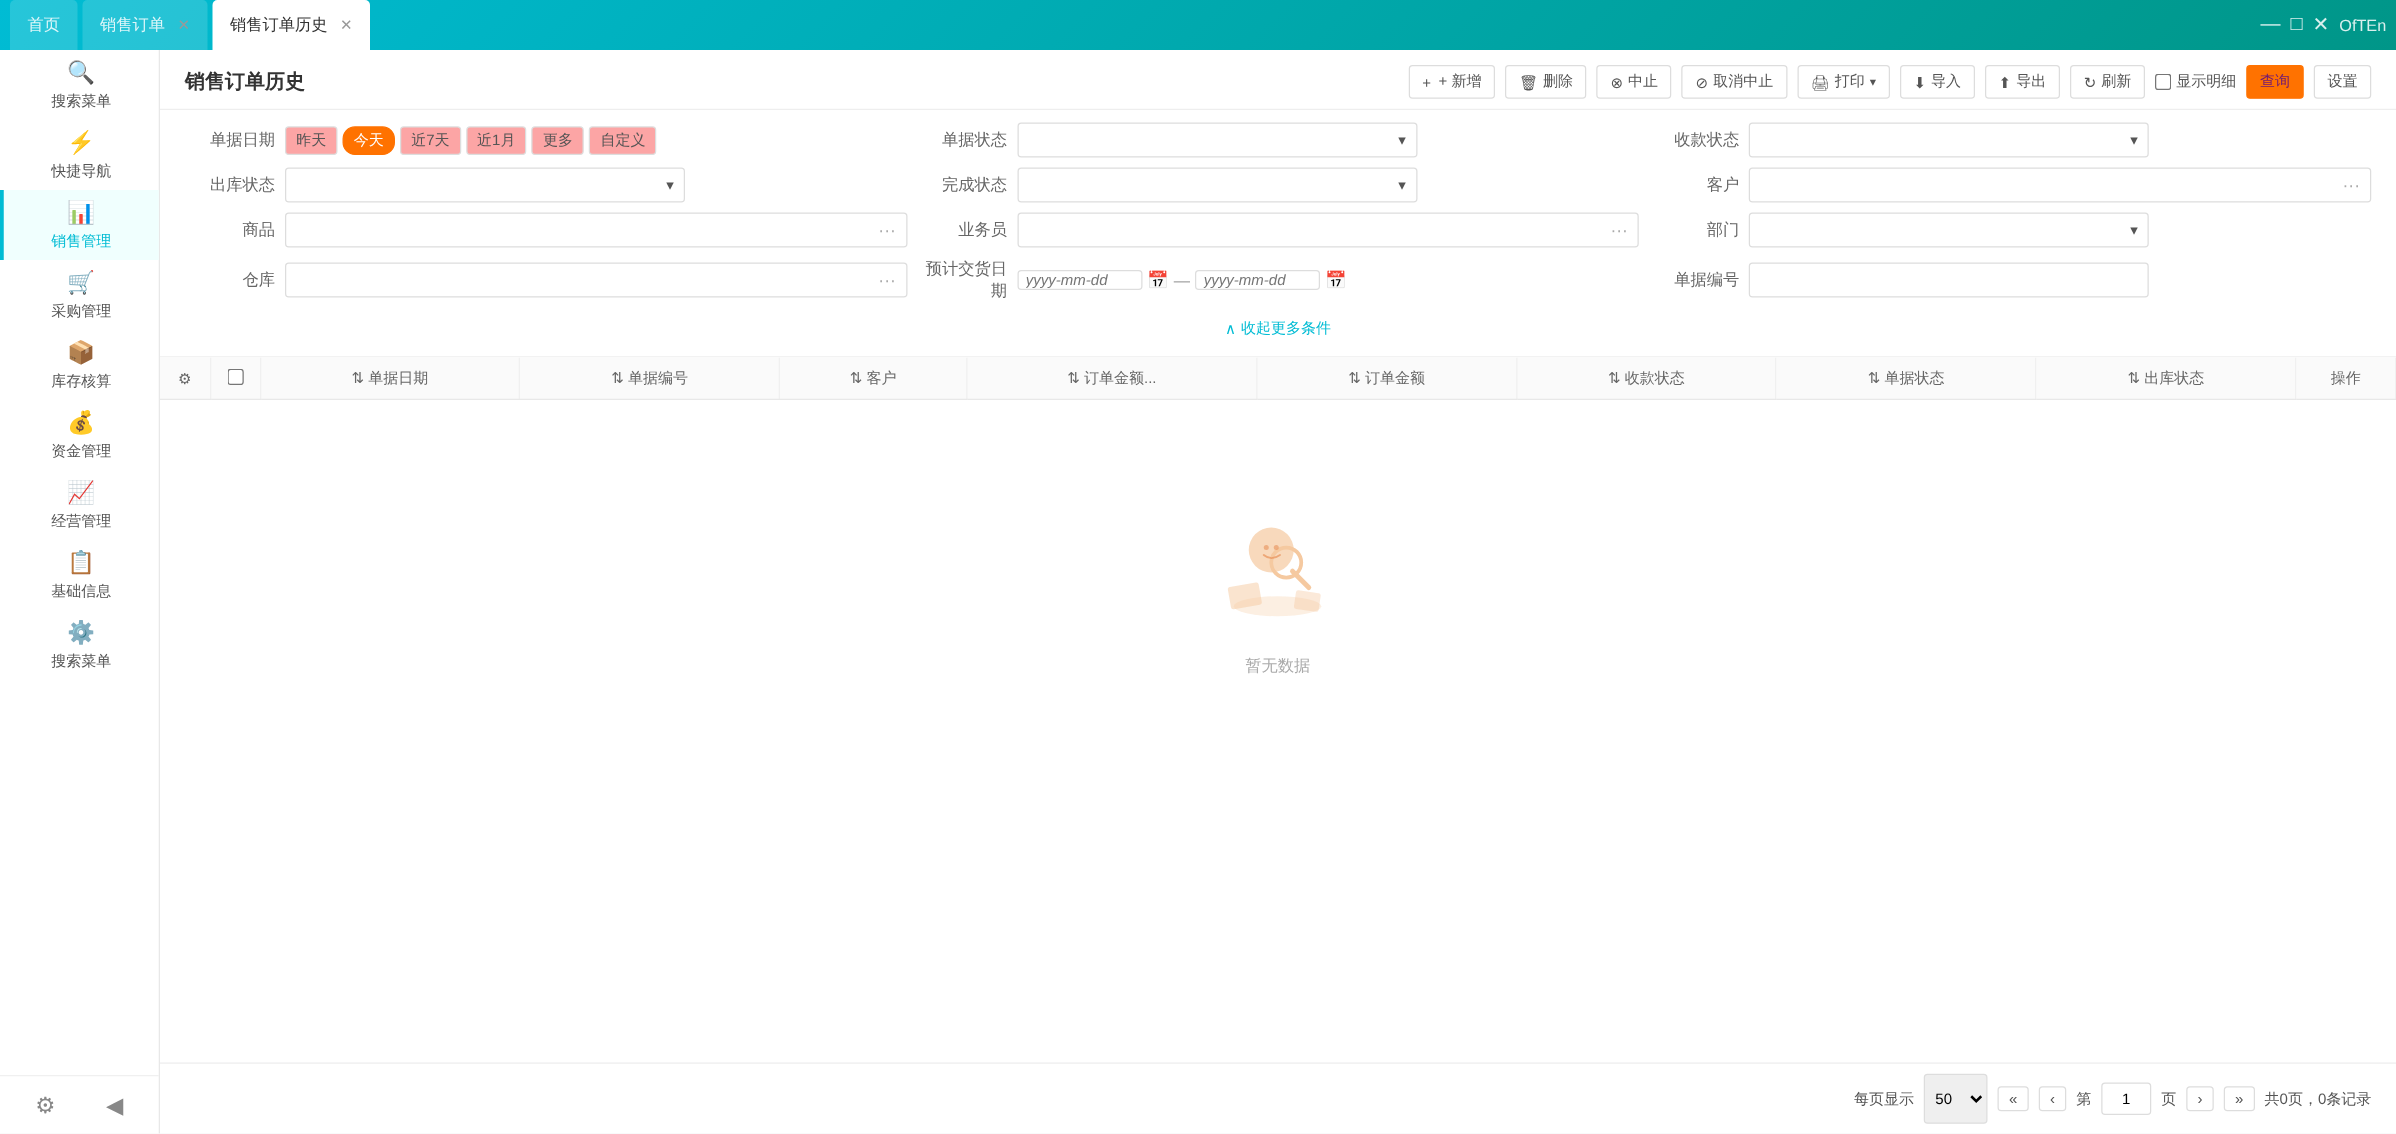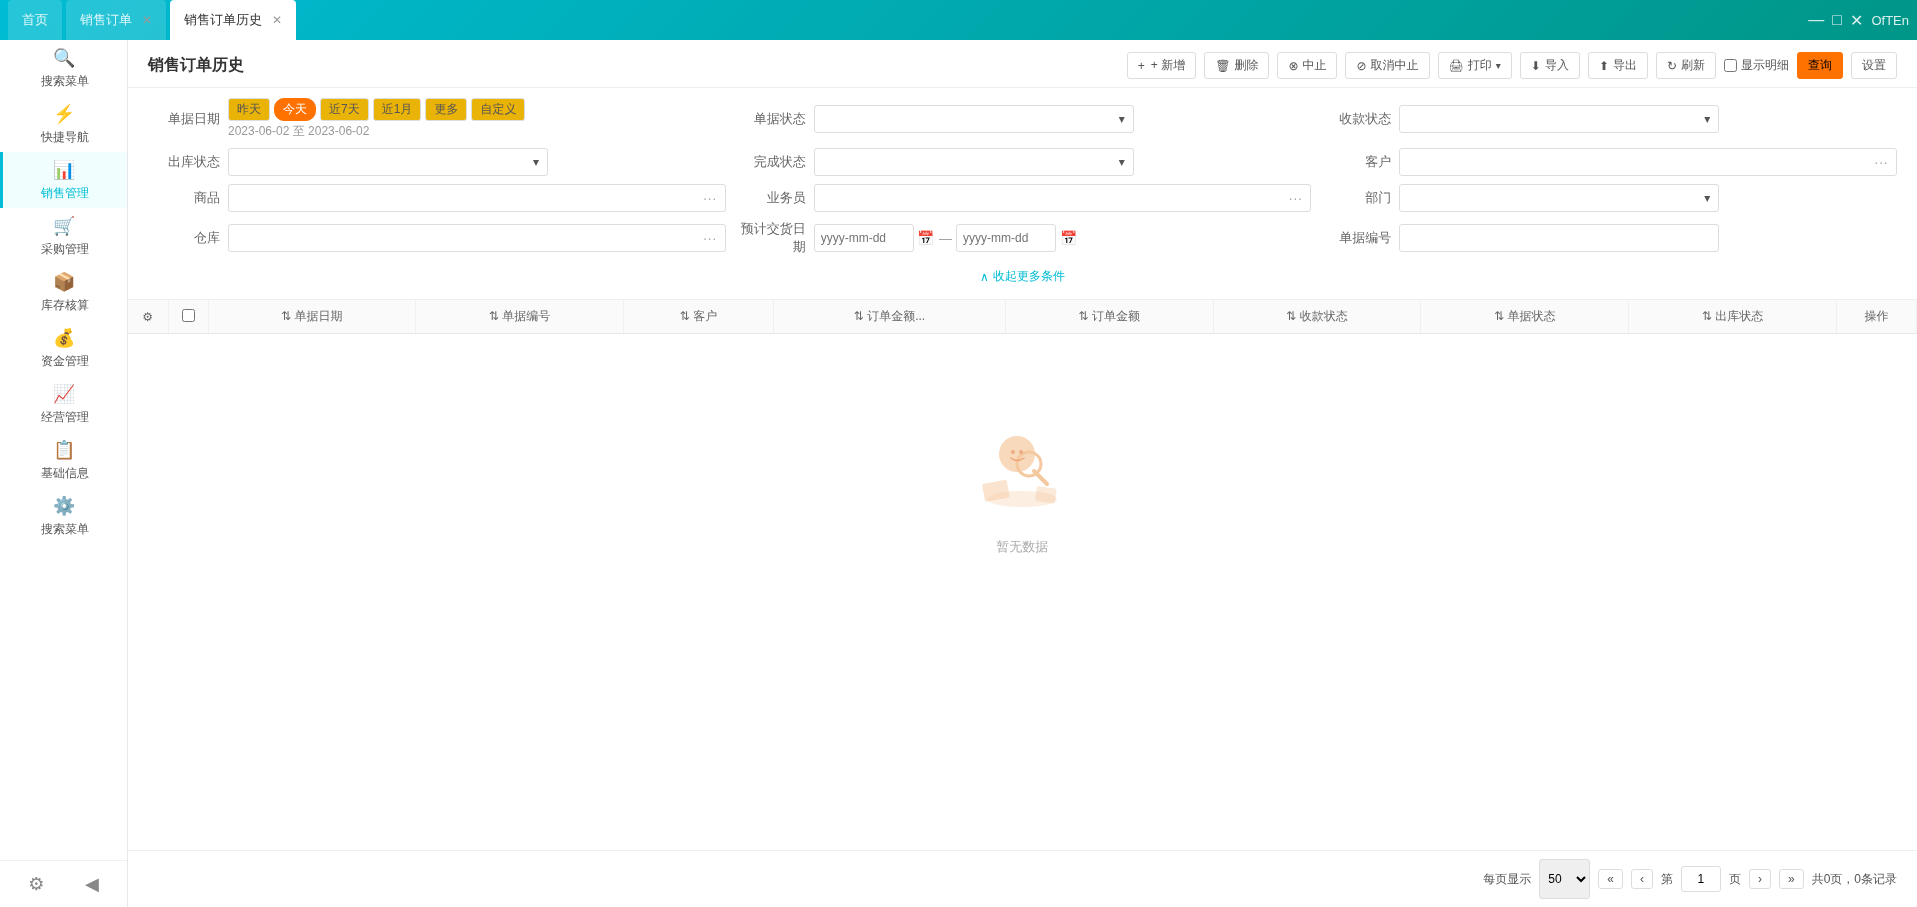"查询" .toolbar-btn.primary { color: #000000 -> #701a75 }
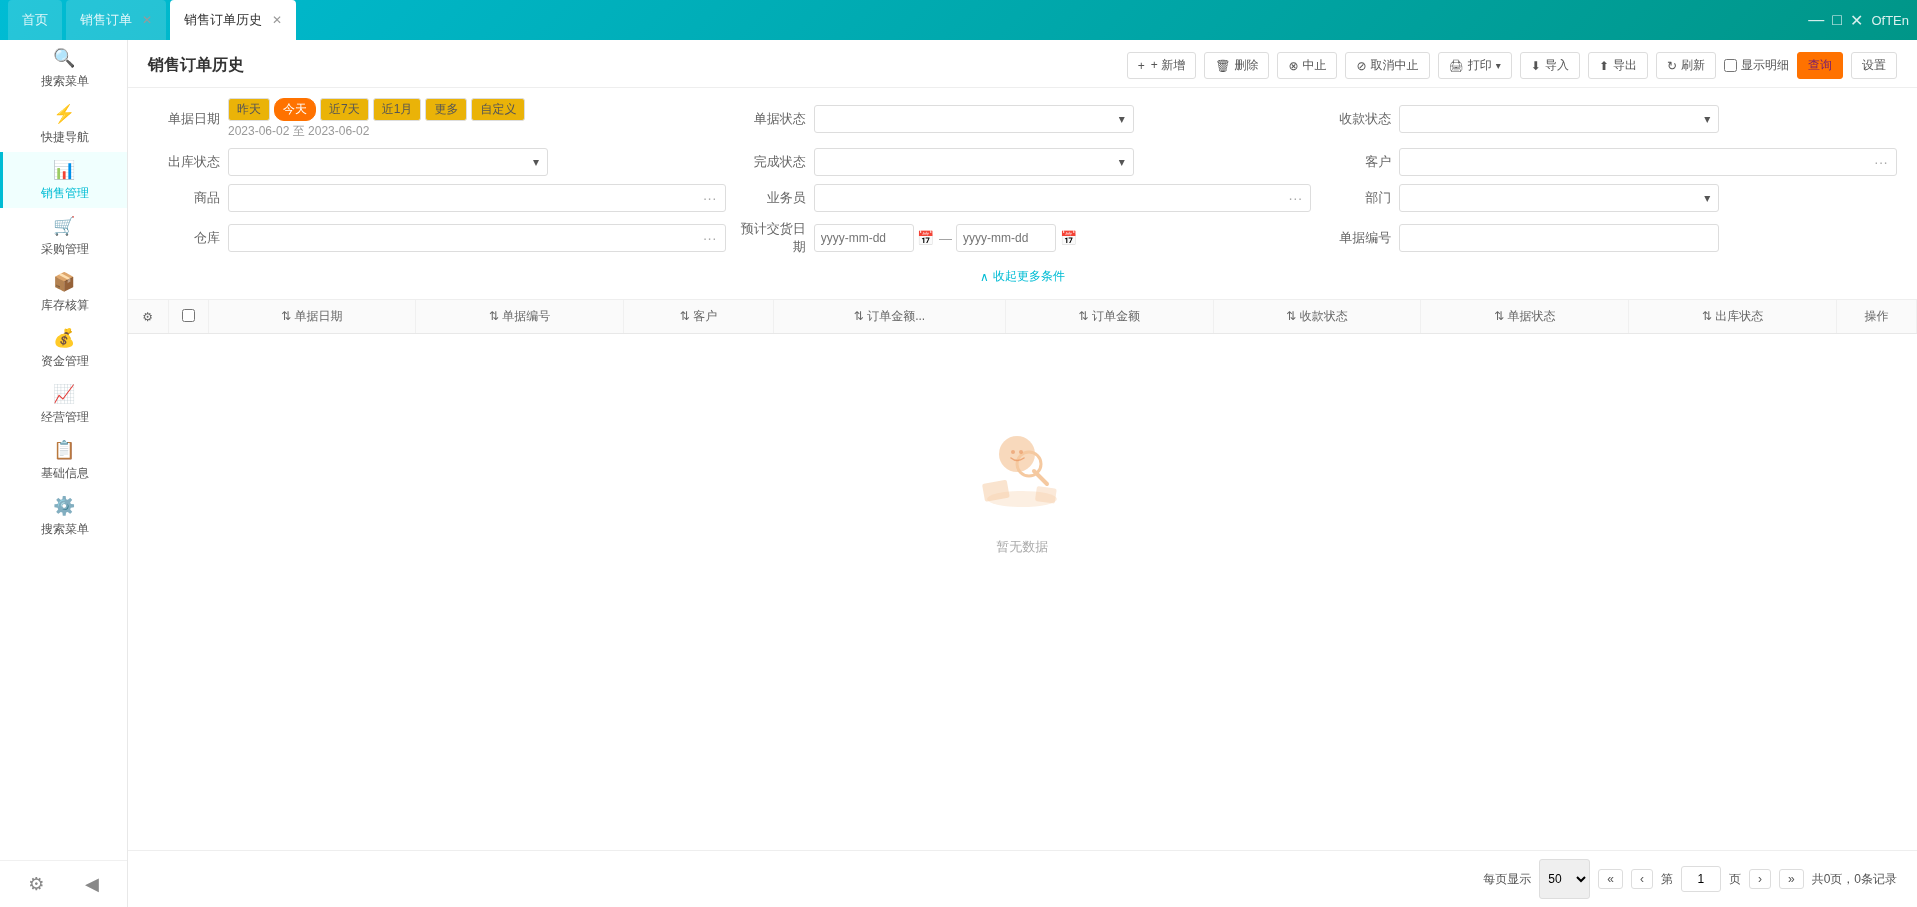"昨天" .date-btn { background: #eab308 -> #fca5a5 }
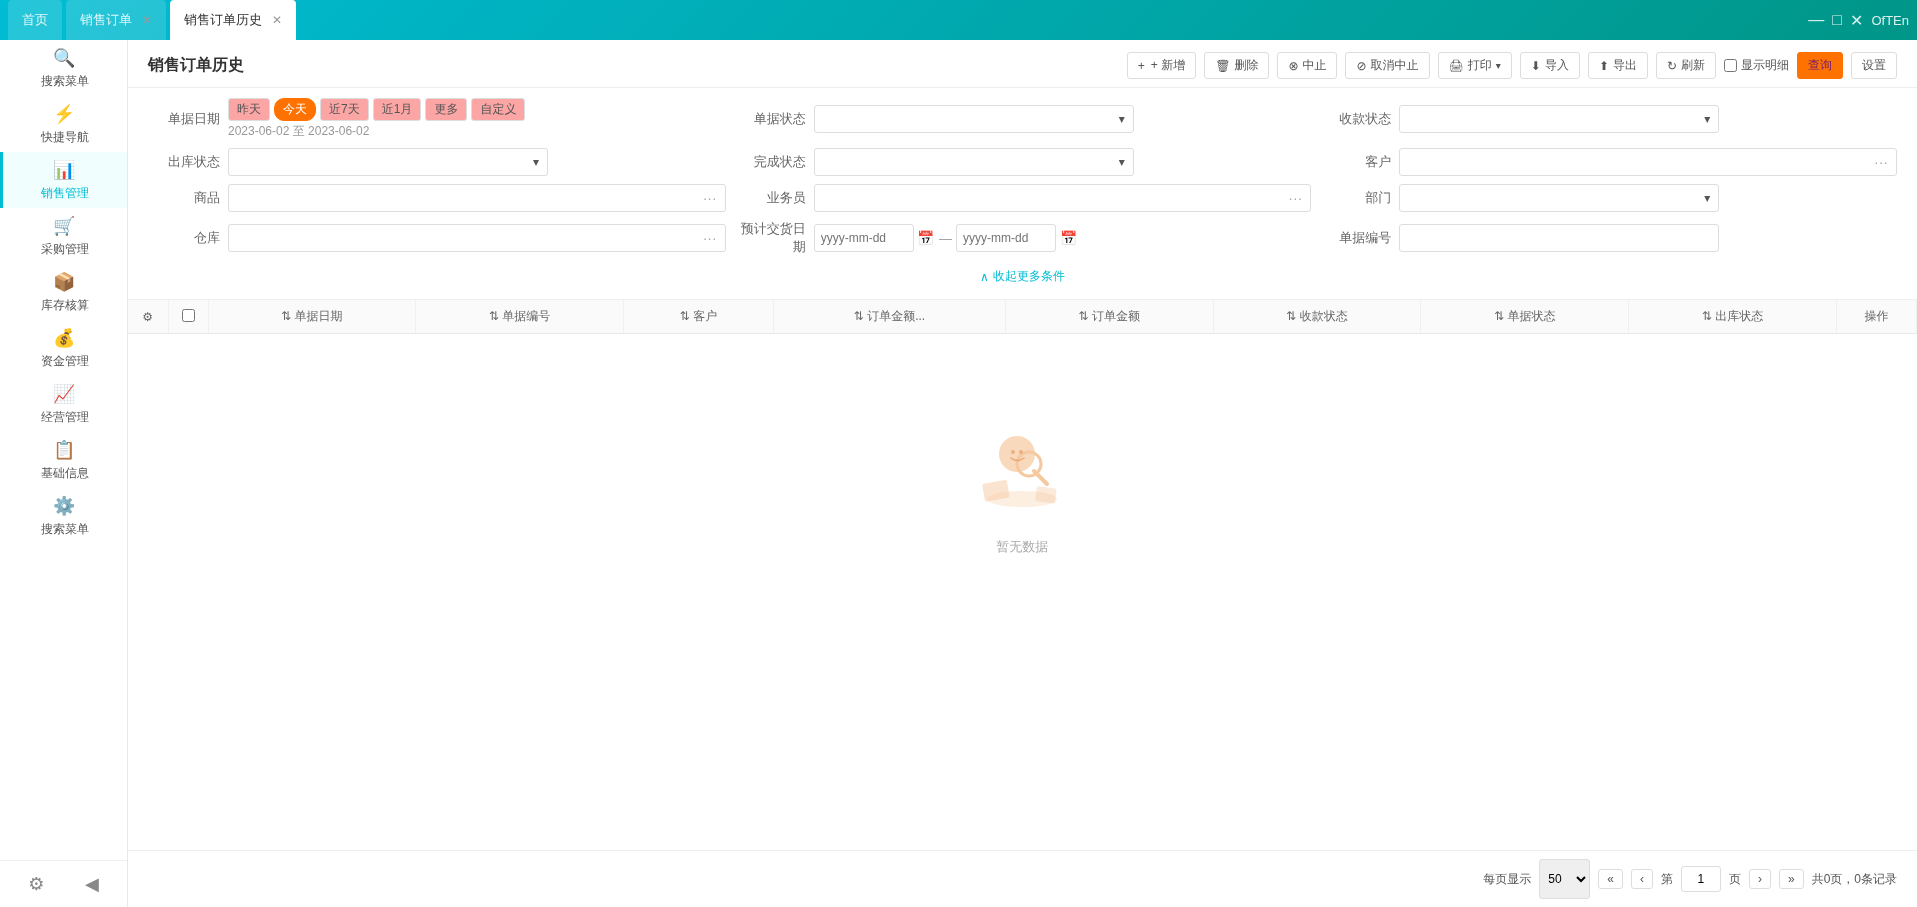"2023-06-02 至 2023-06-02" span.date-range { html: <span>2023-06-02 至 2023-06-02</span> -> none }
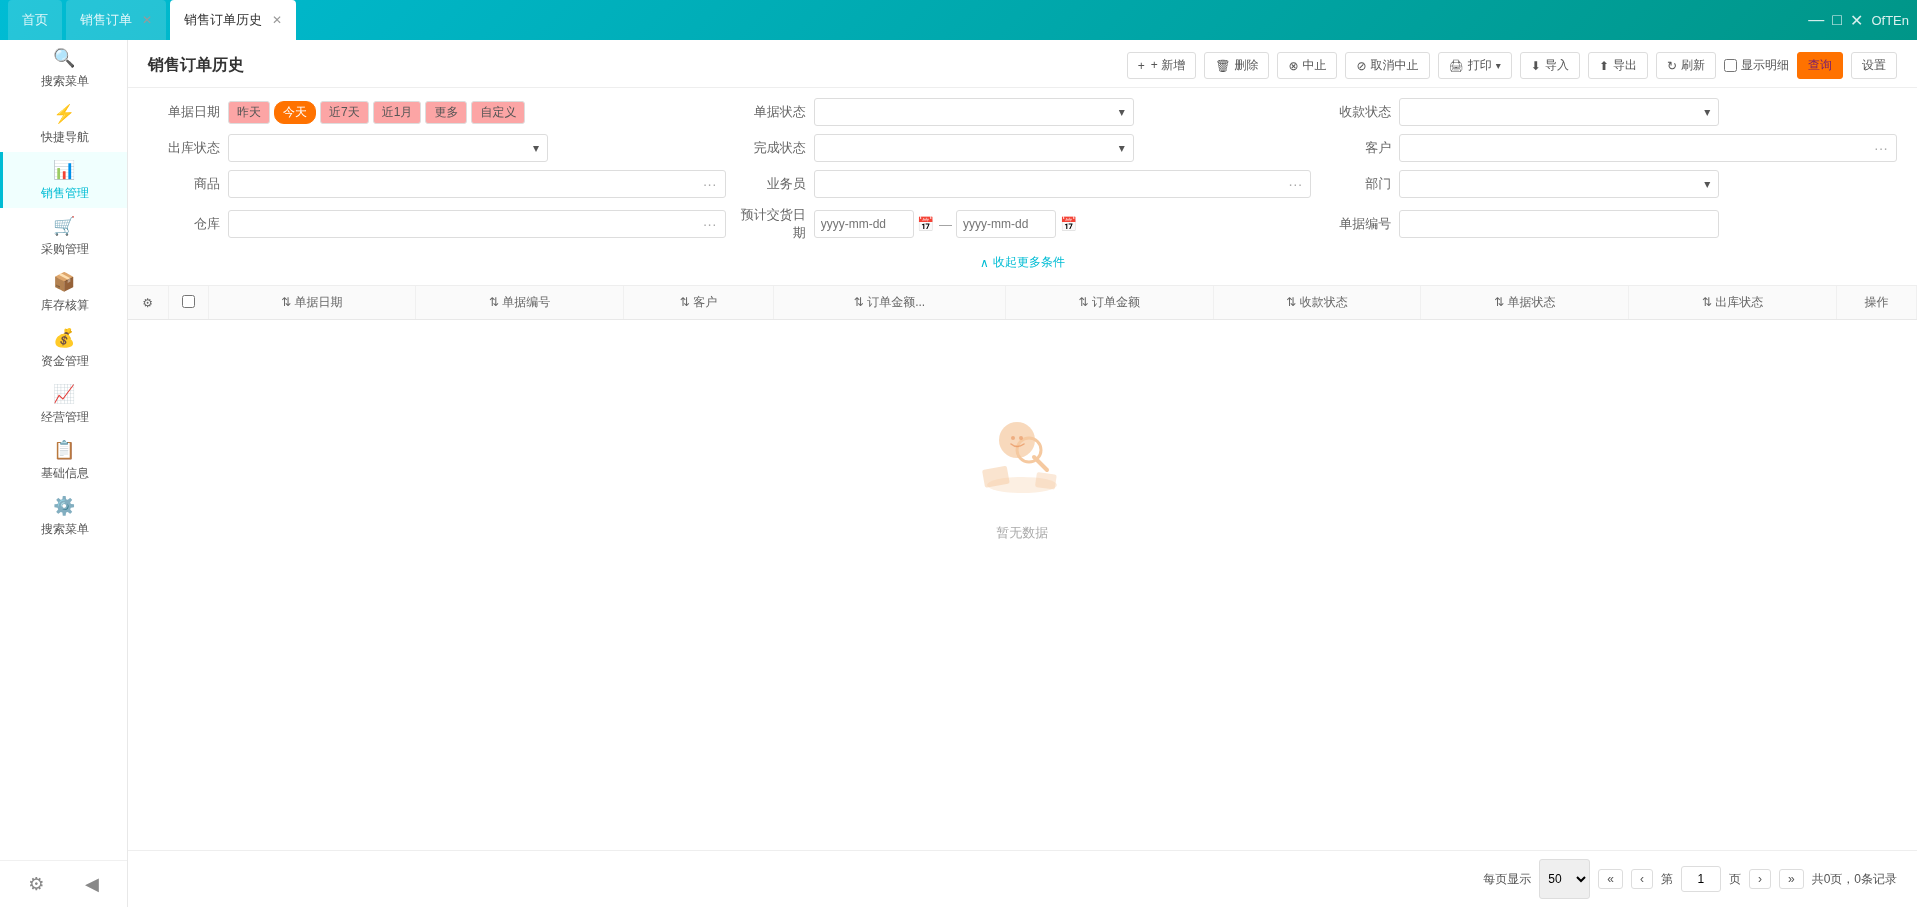"yyyy-mm-dd" .date-input { font-style: none -> italic; height: 28px -> 16px }
